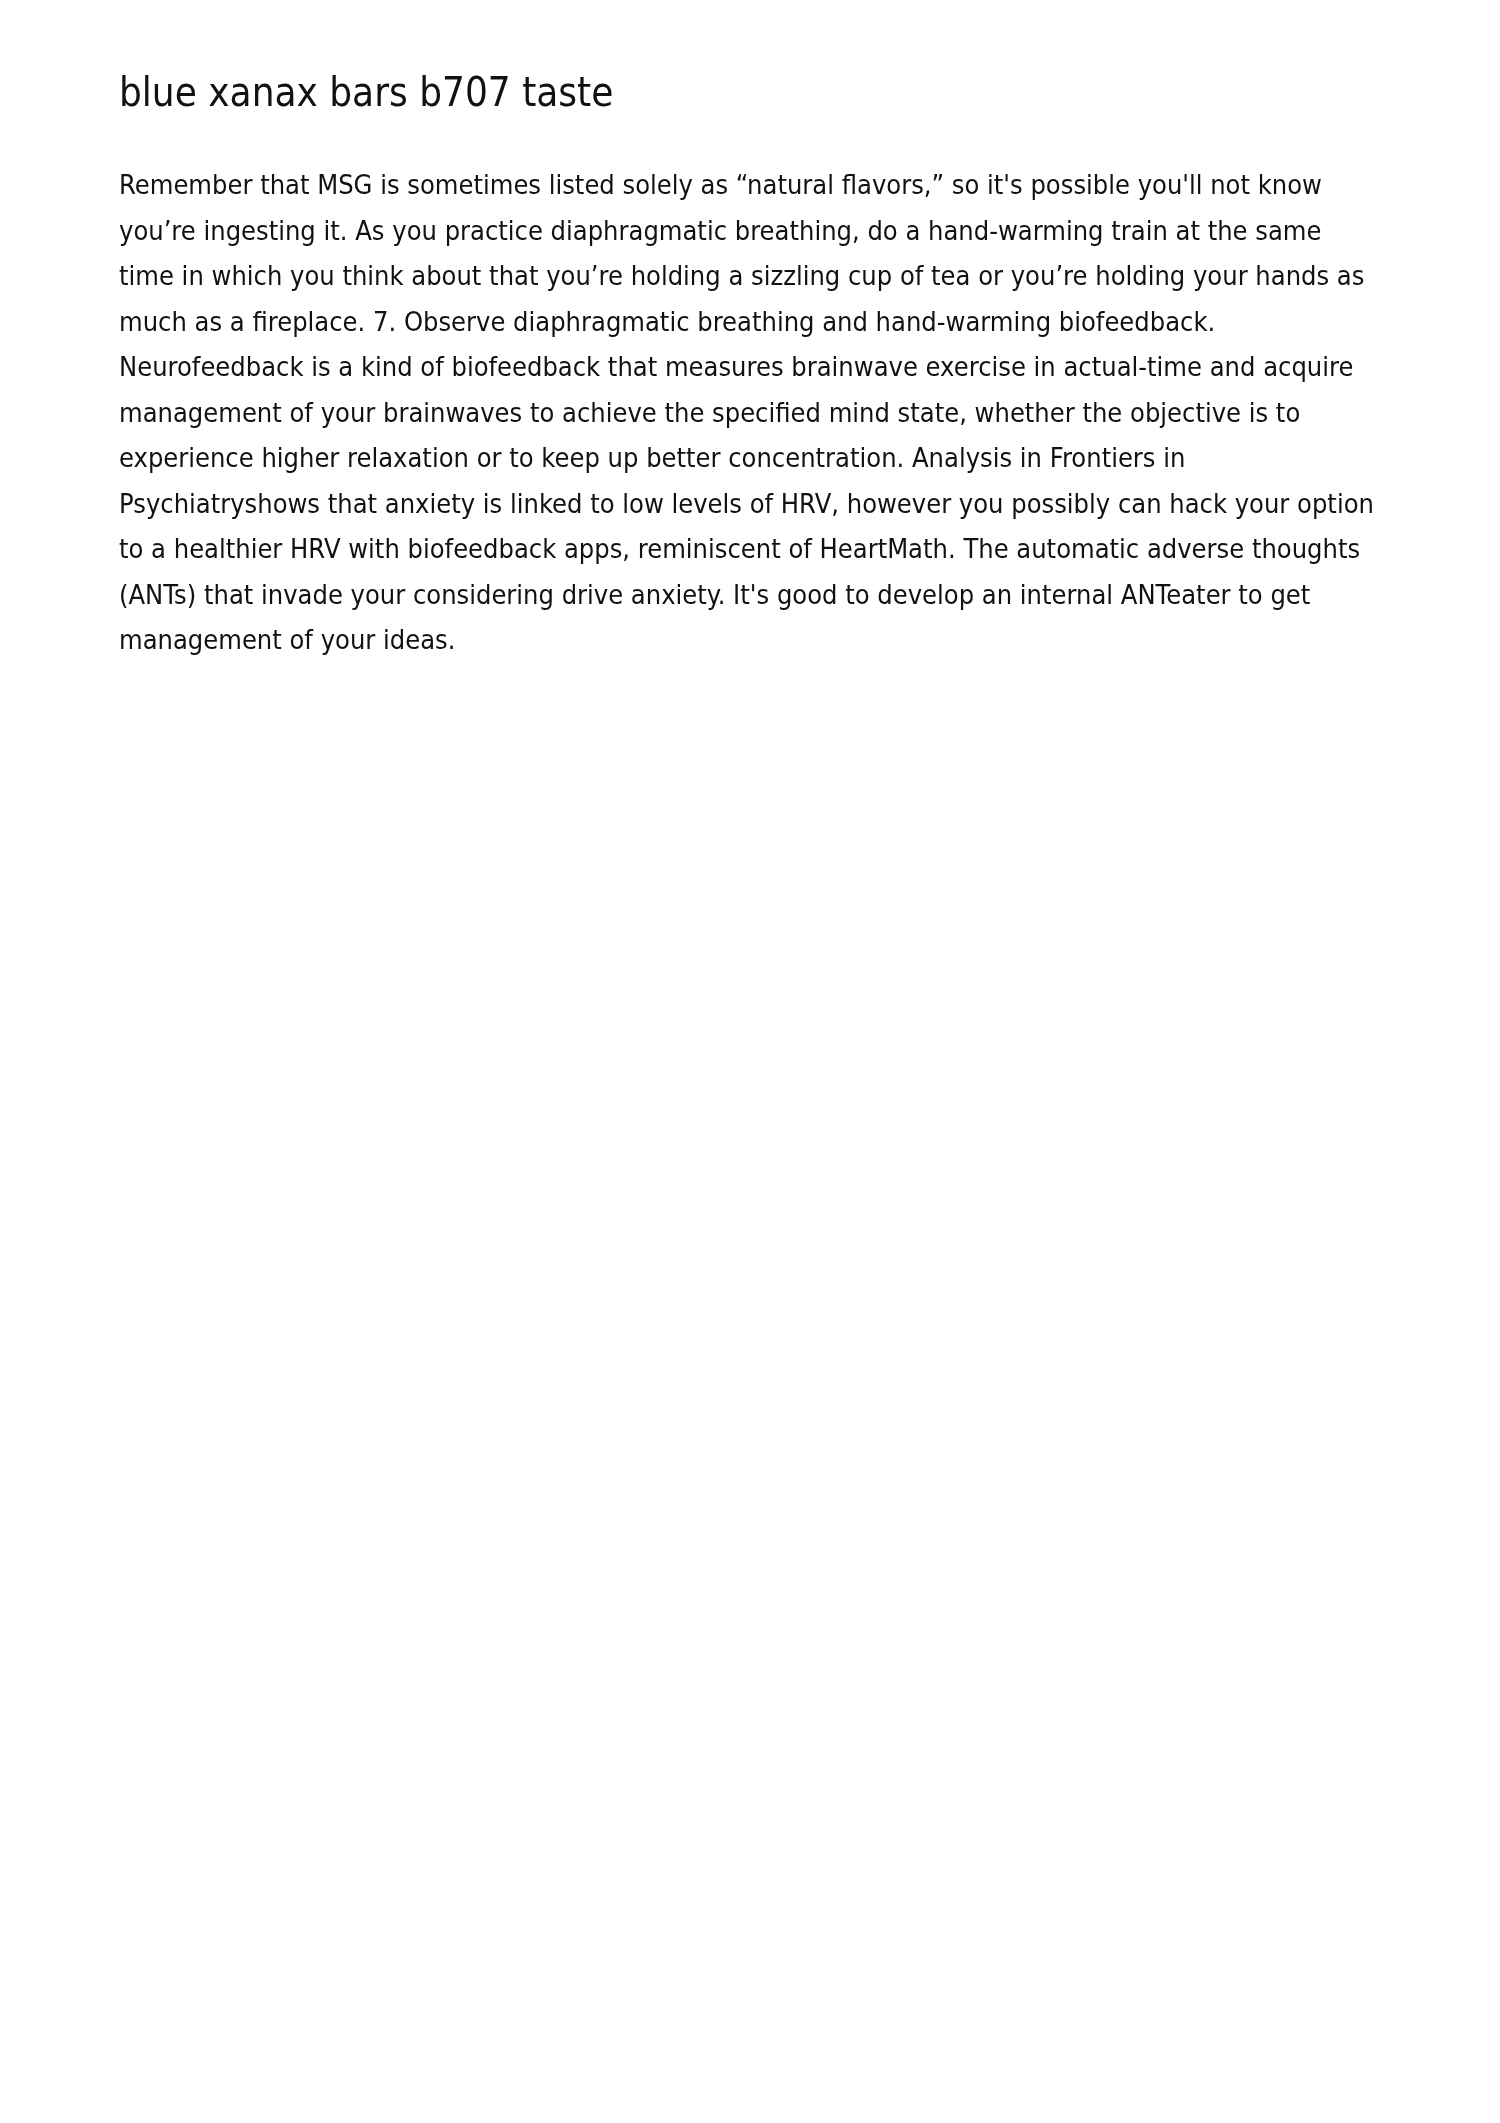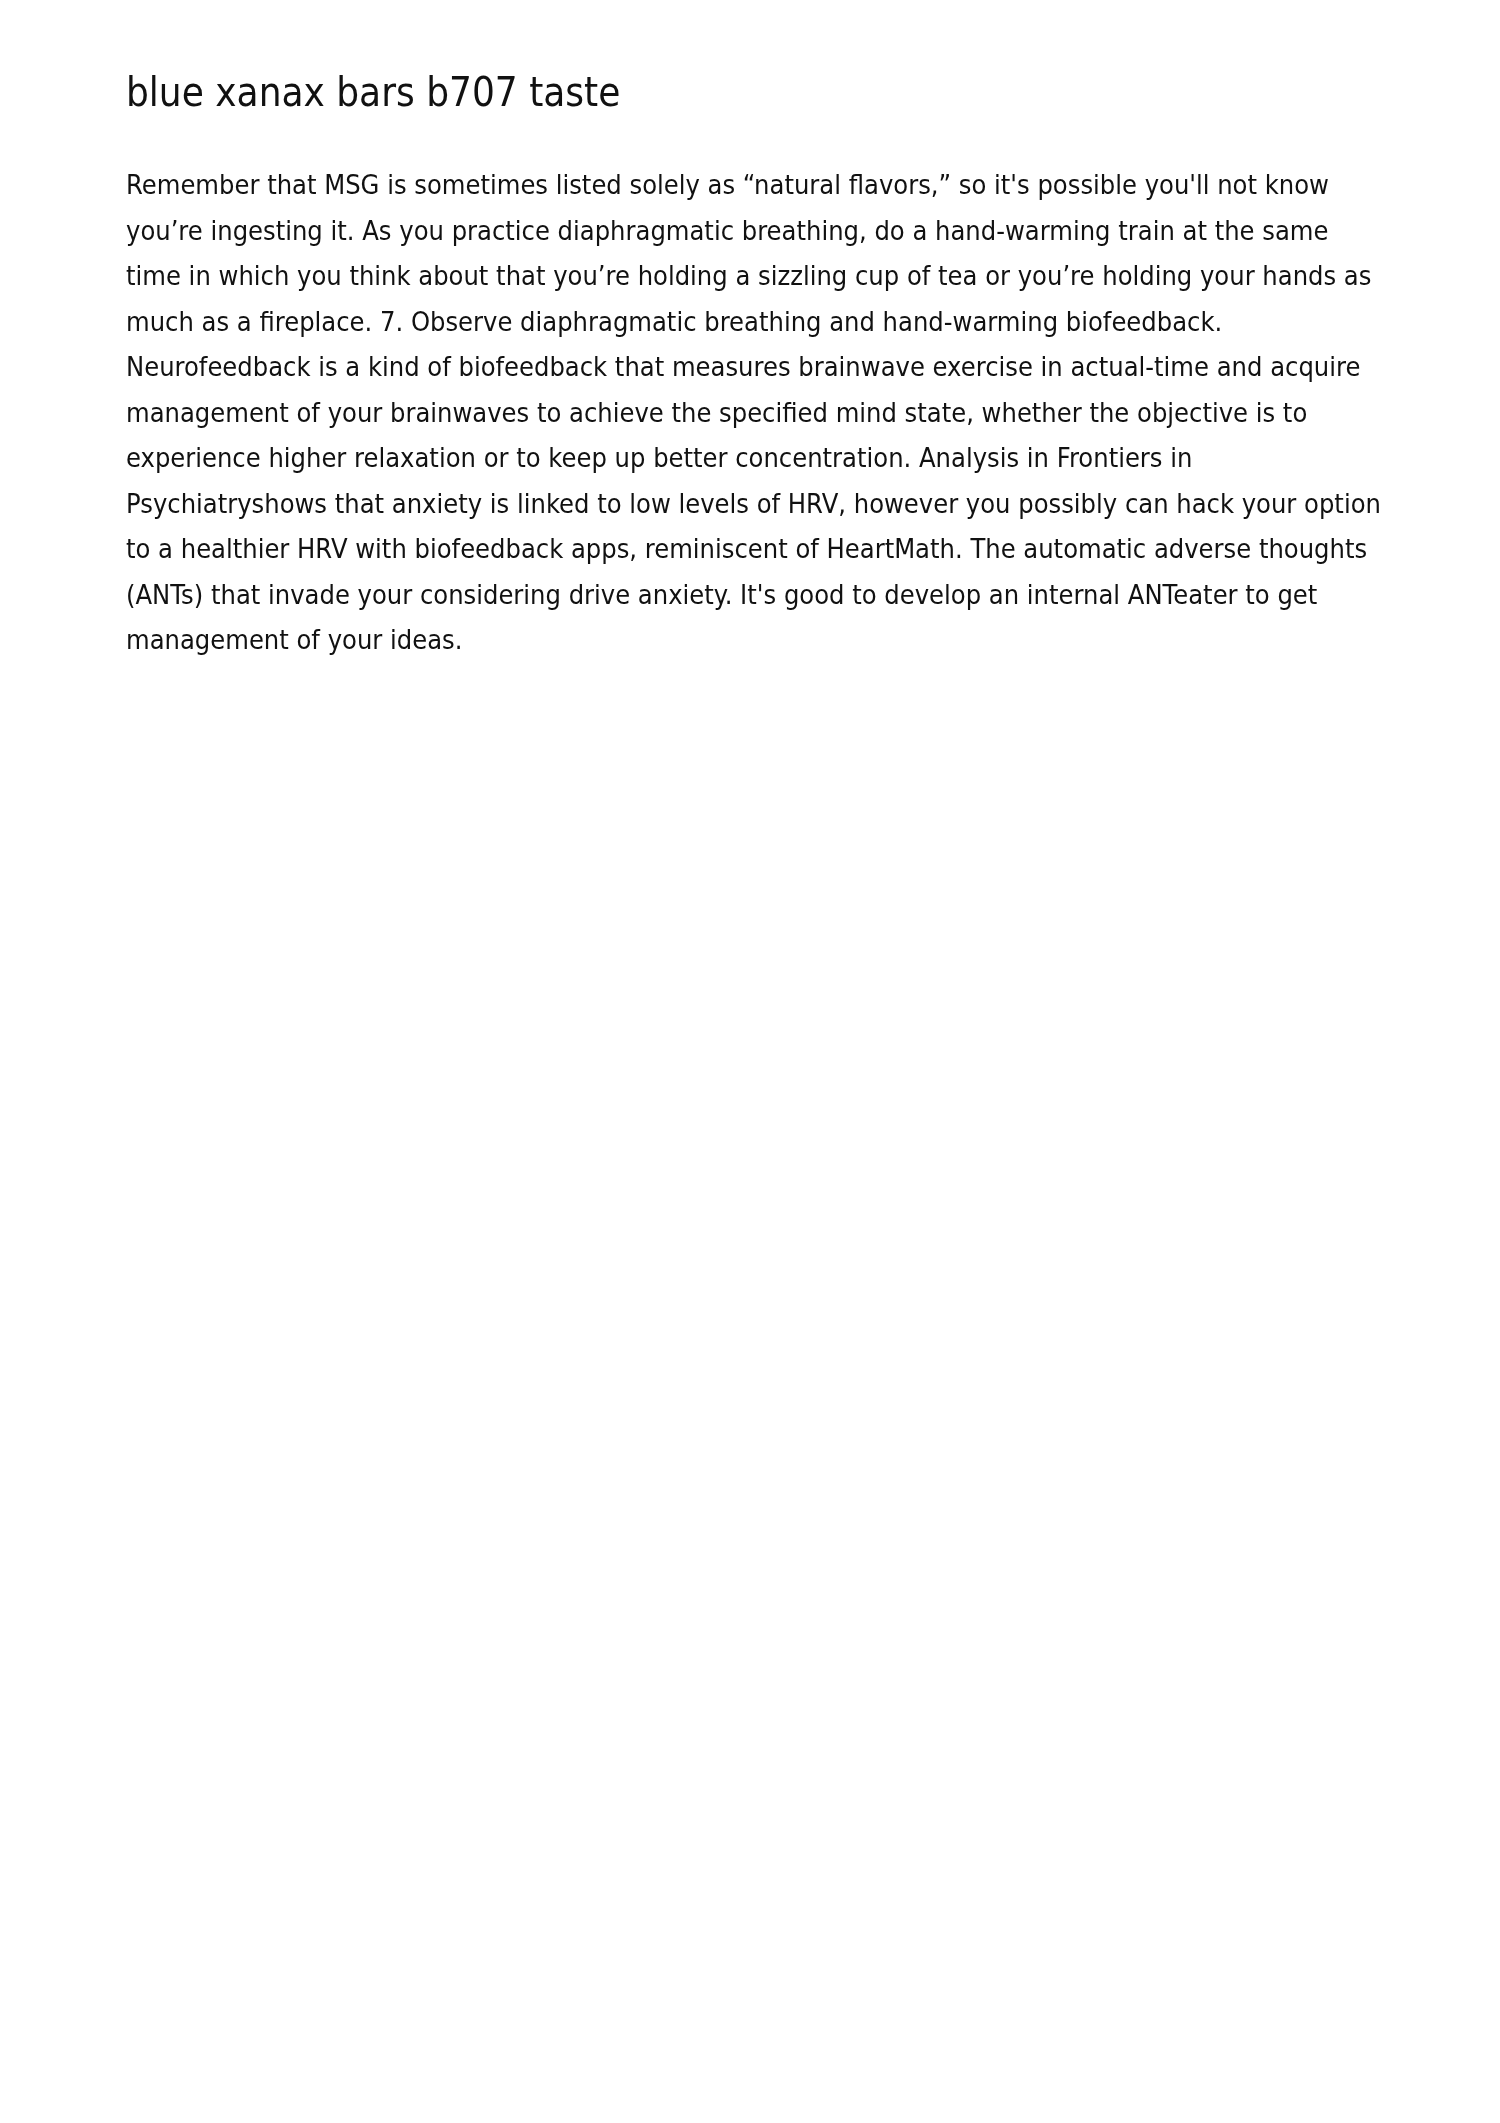"blue xanax bars b707 taste" .page { left: 126px -> 119px }
